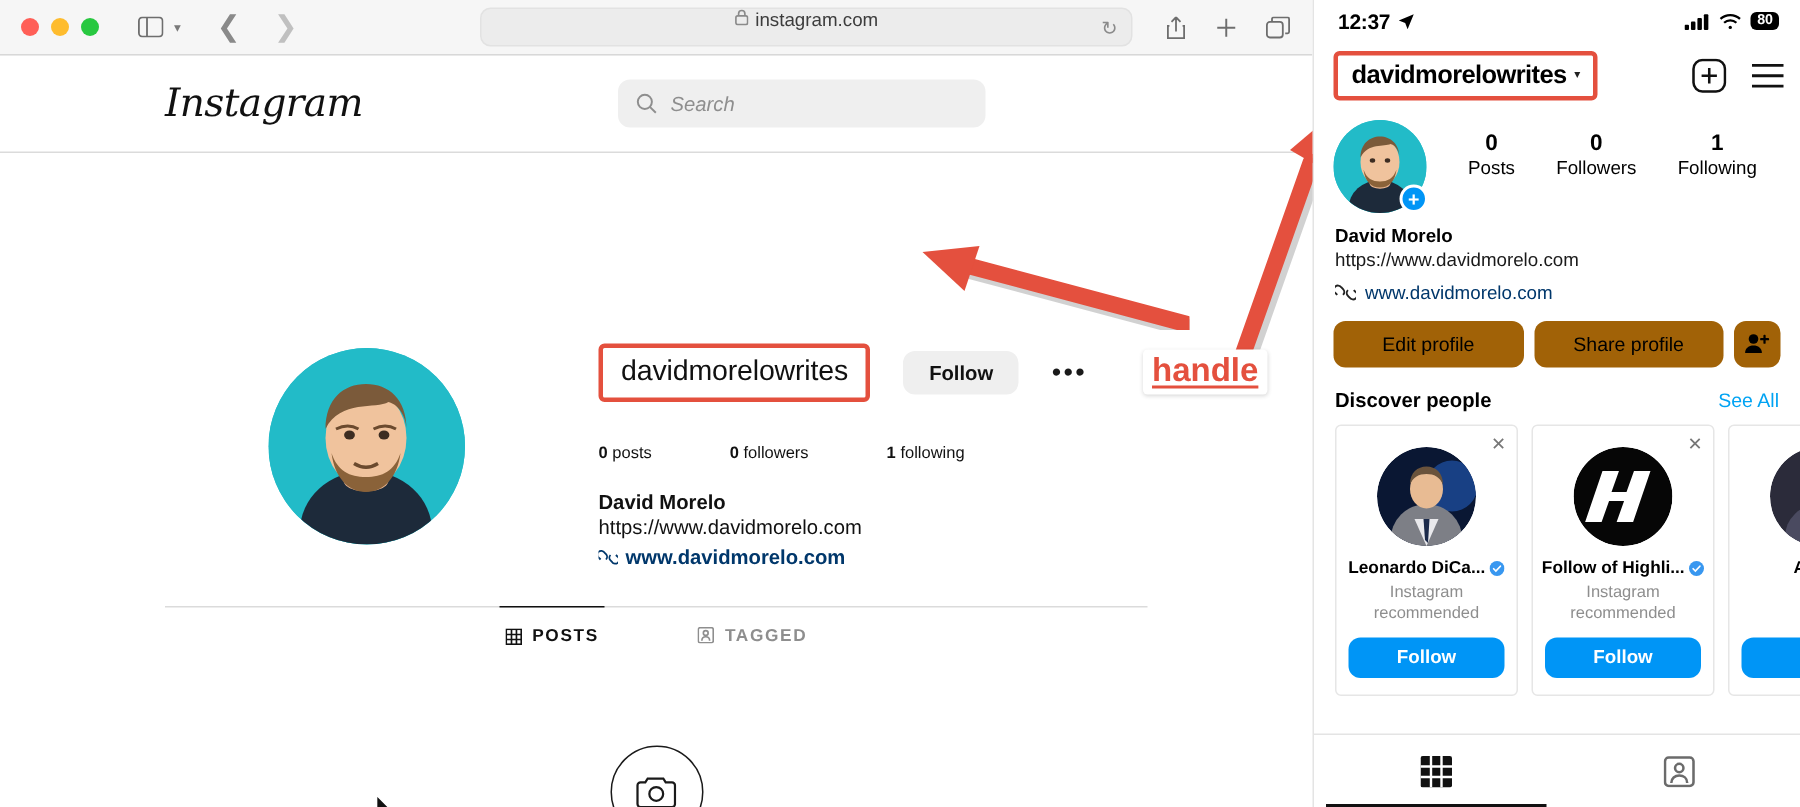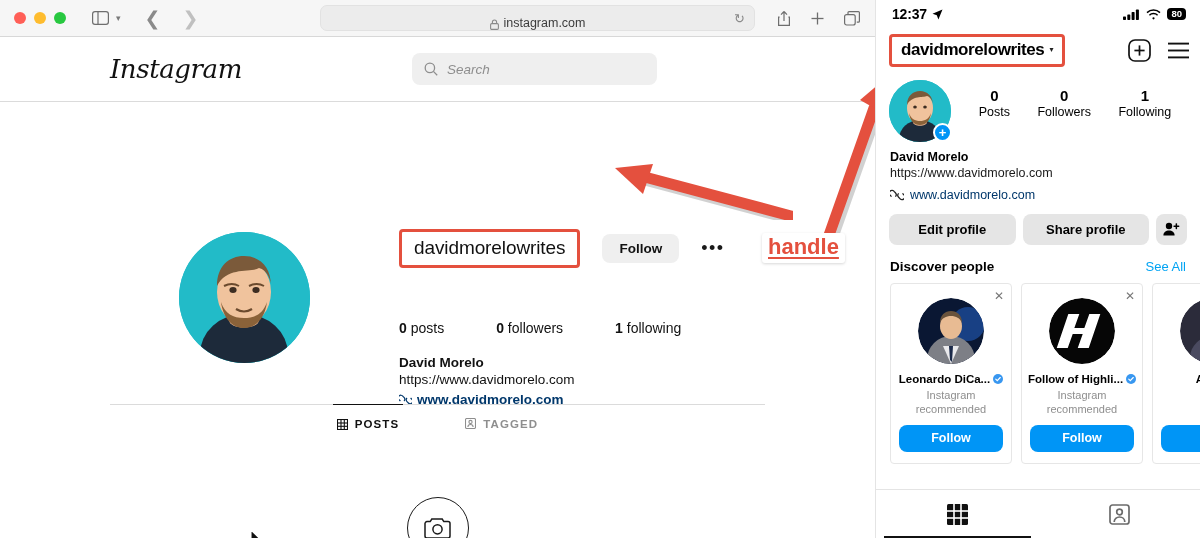"instagram.com" .urlbar { align-items: flex-end -> flex-start }
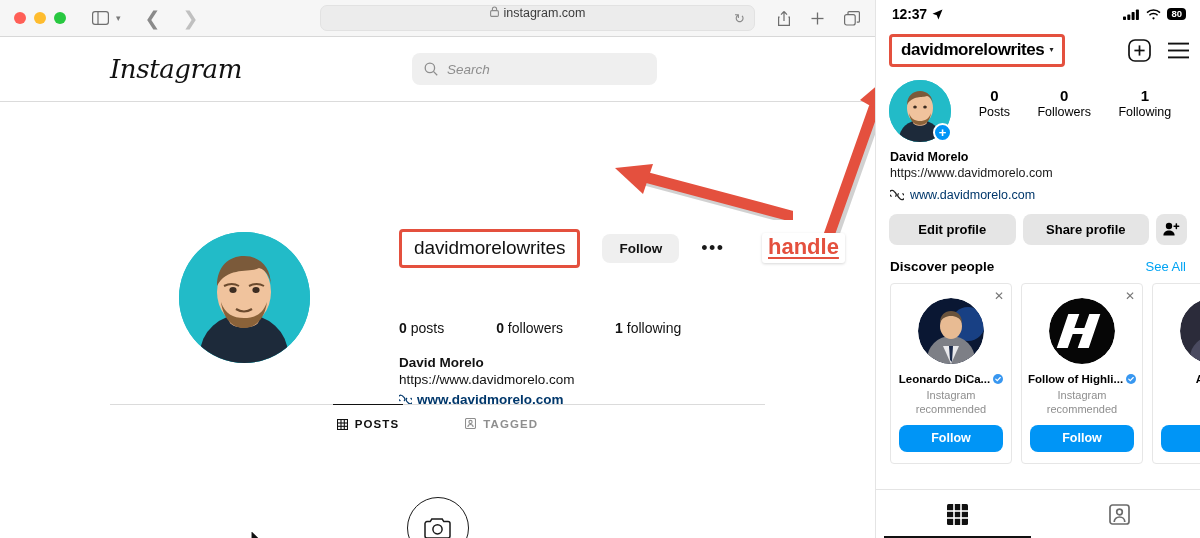"Edit profile" .m-btn { background: #e5e5e5 -> #a16207; font-weight: bold -> normal }
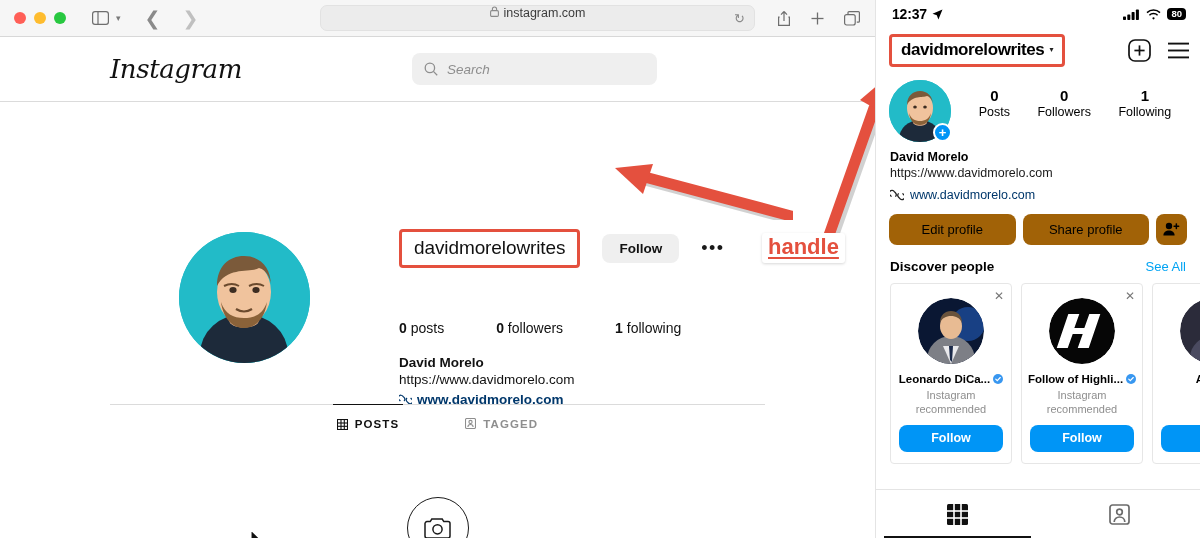"0 posts" .stat { font-size: 14px -> 11px; margin-top: 24px -> none }
